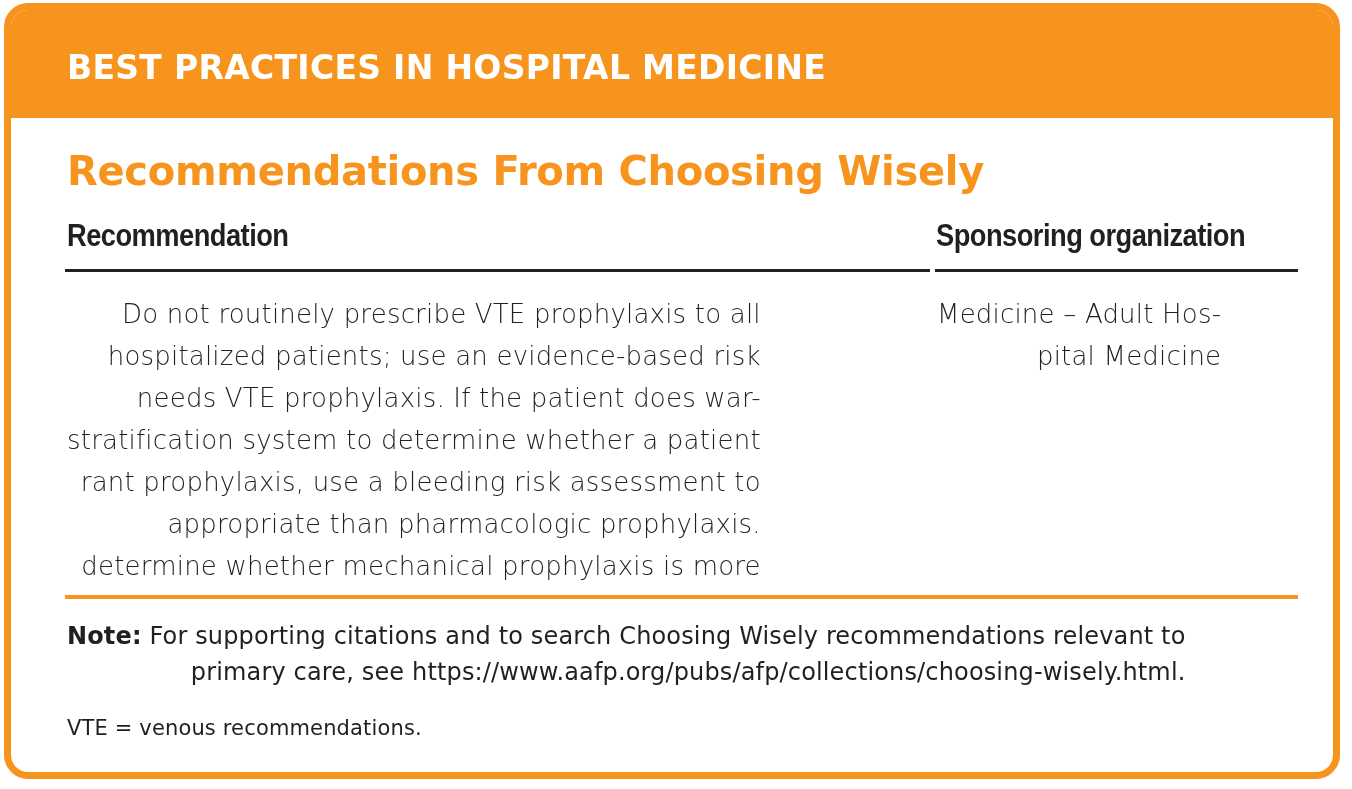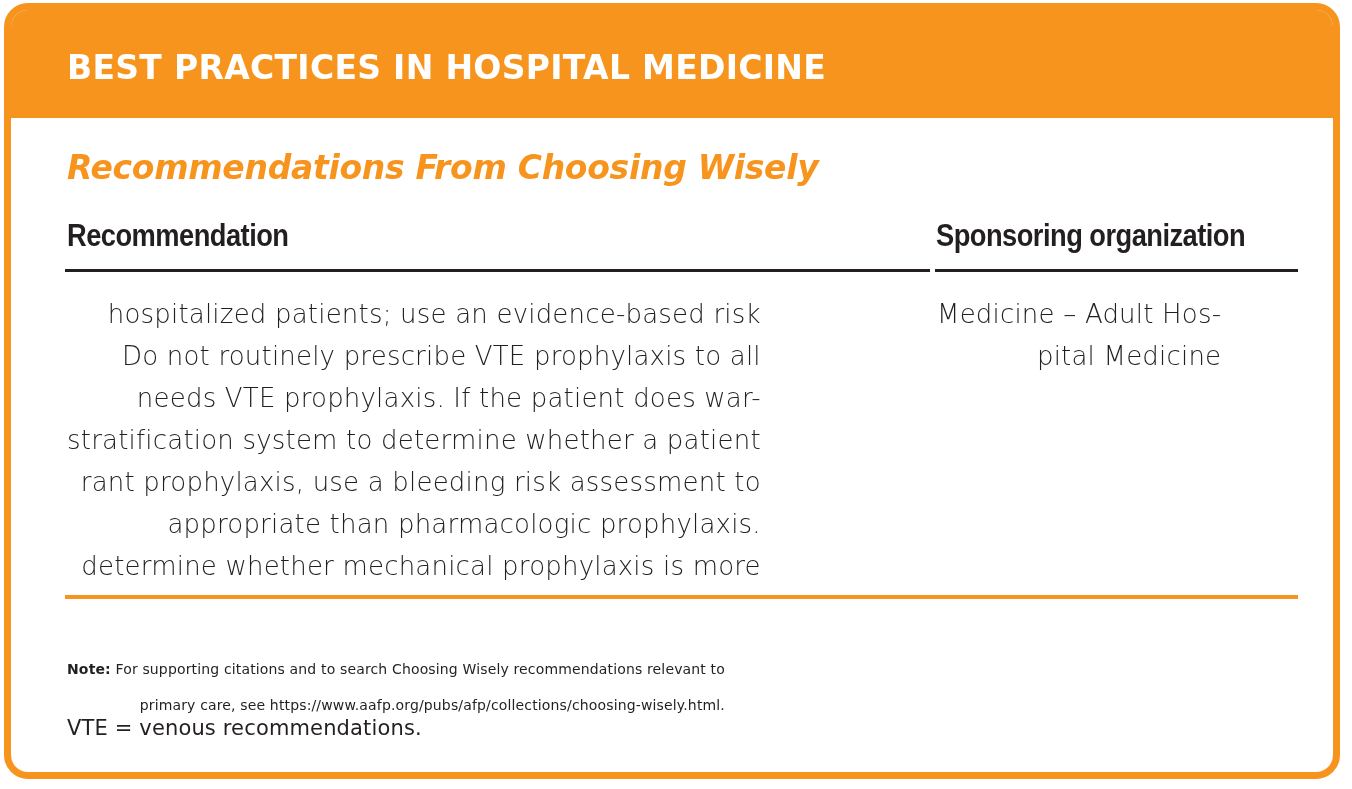"Recommendations From Choosing Wisely" .subtitle { font-size: 33px -> 40px; font-style: italic -> none }
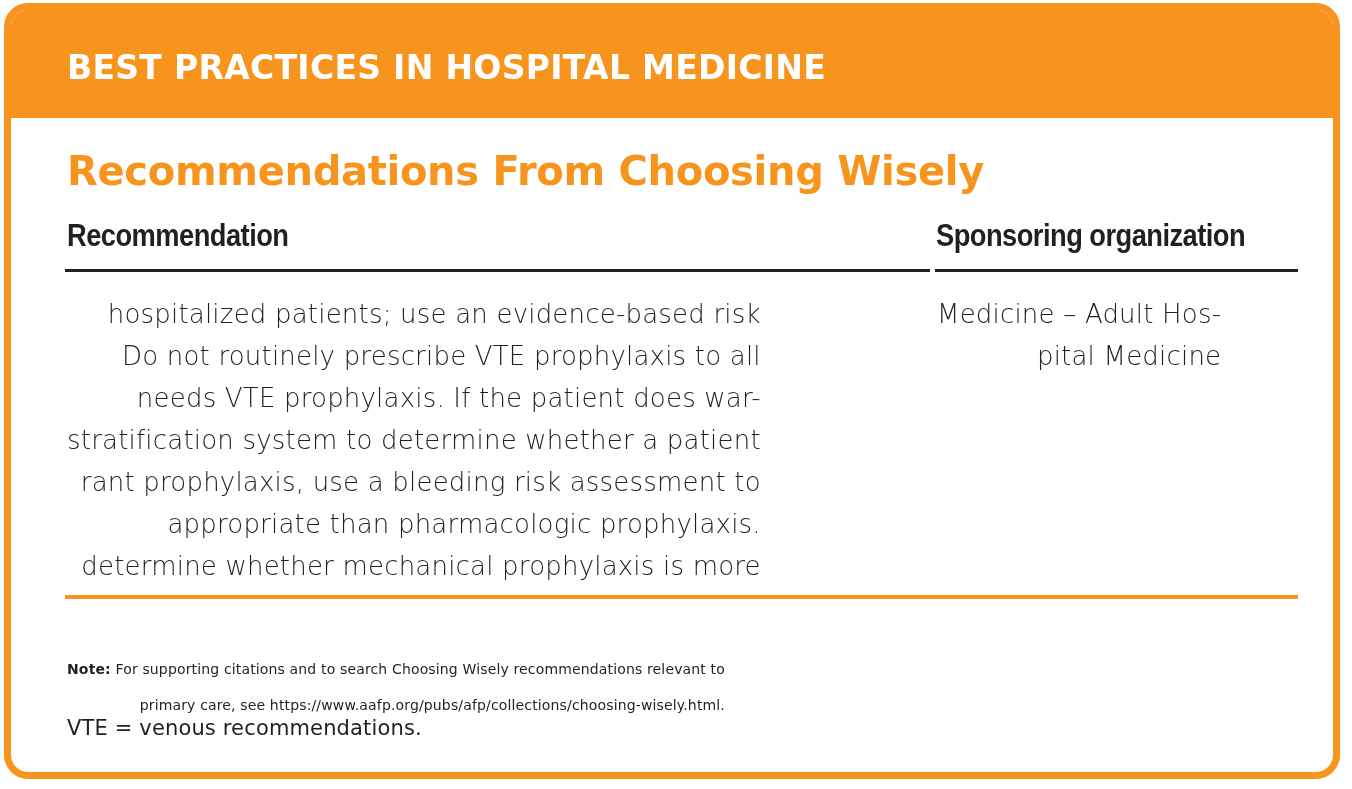"hospitalized patients; use an" span.line { order: before "Do not routinely prescribe VTE" -> after "Do not routinely prescribe VTE" }
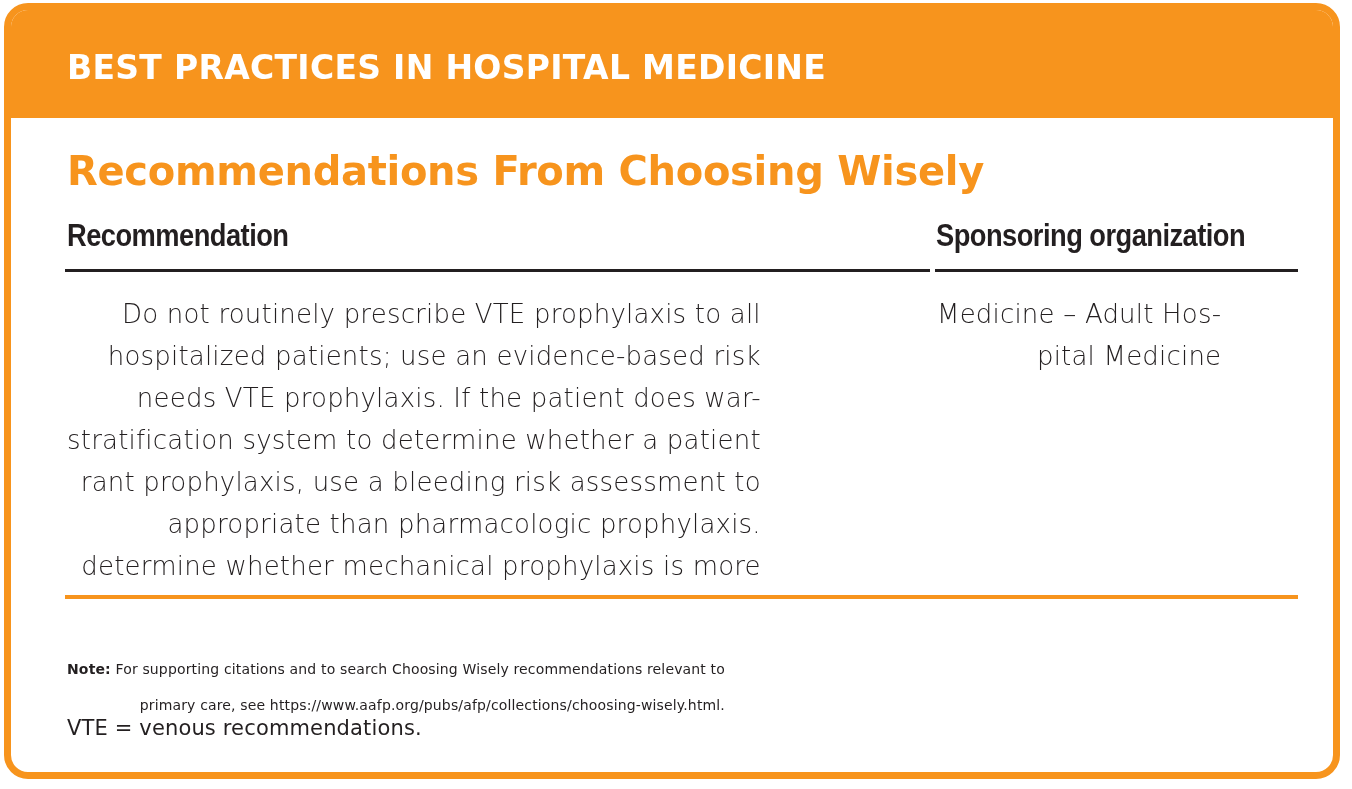"Note: For supporting citations and" .note { font-size: 14px -> 24px; margin-top: 33px -> none }
